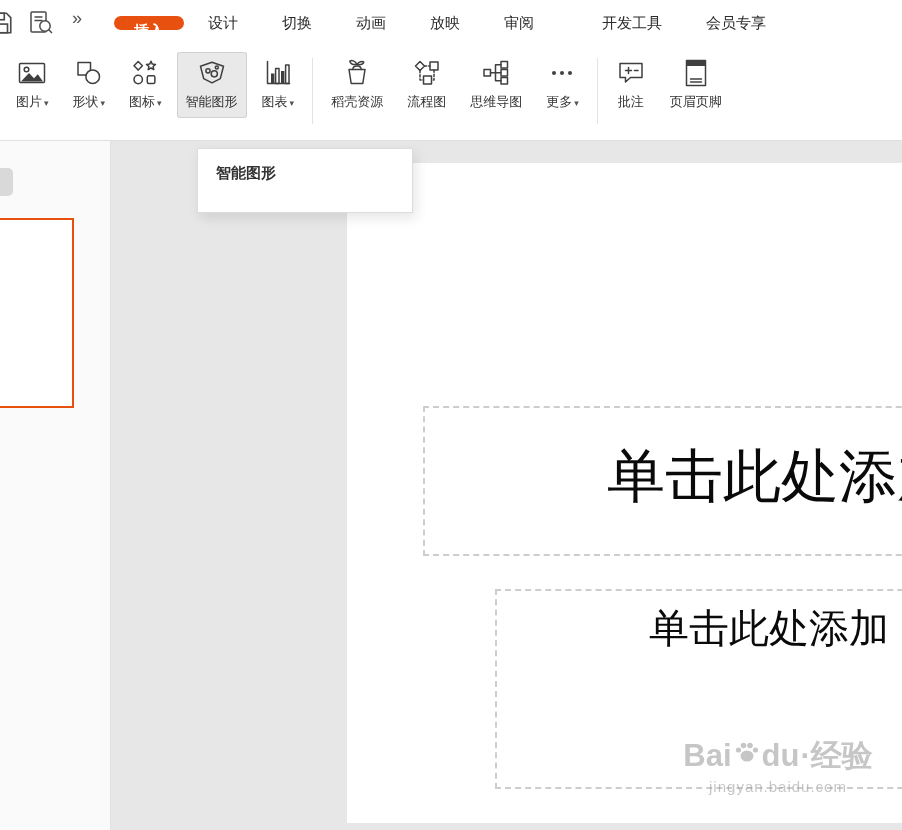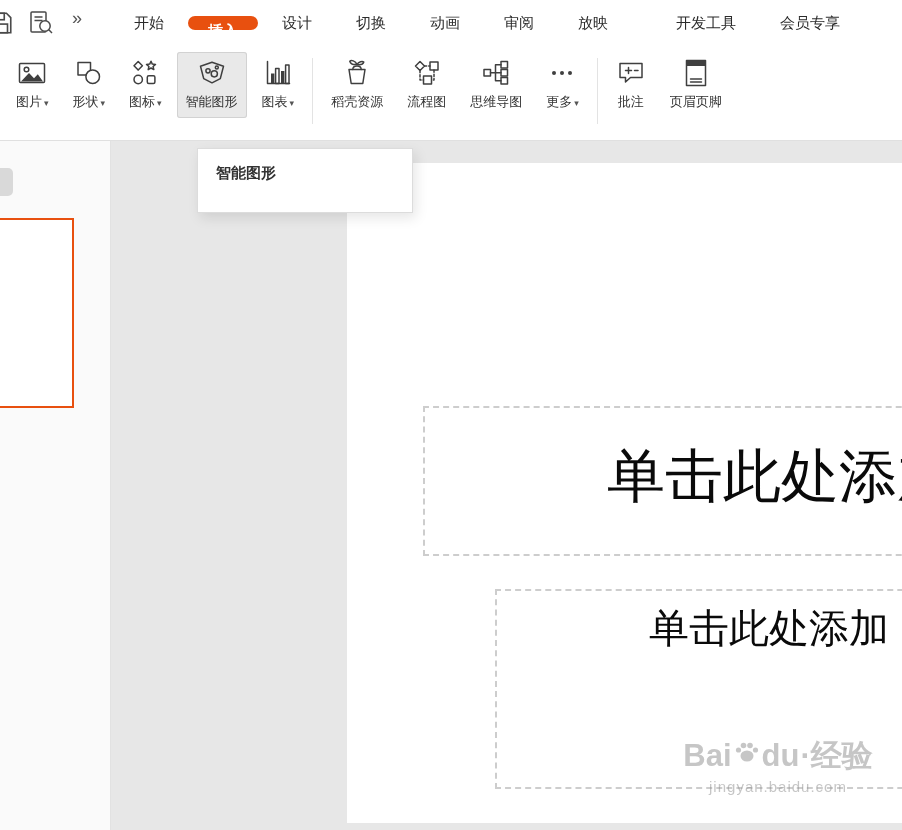"开始" span.tab { html: <span>开始</span> -> none }
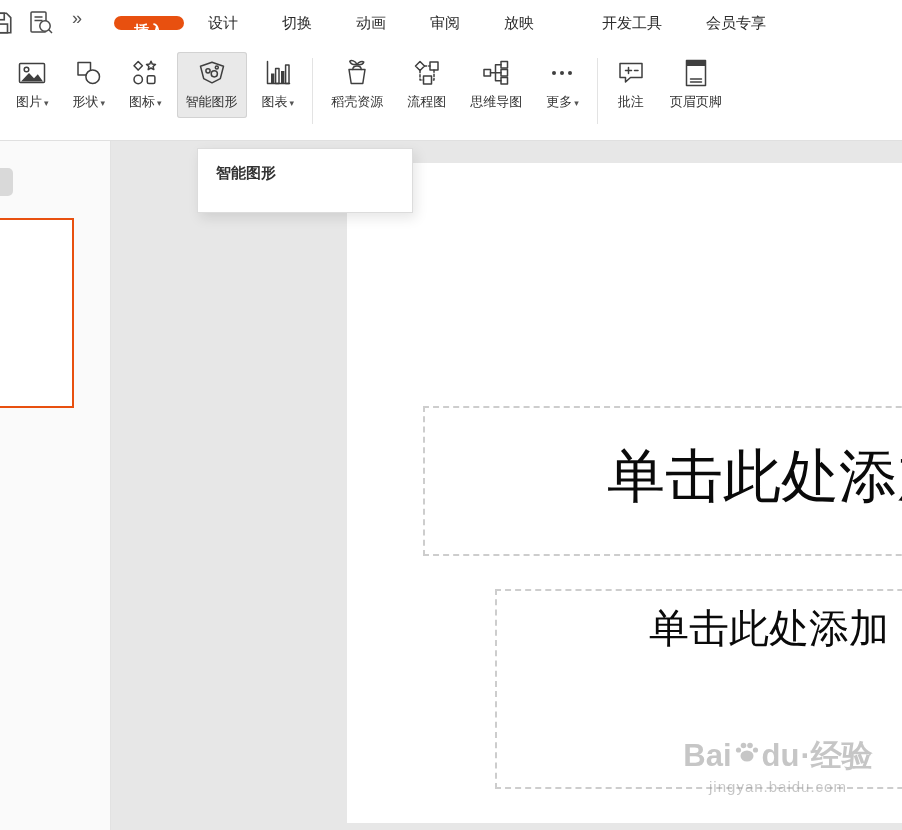"审阅" span.tab { order: before "放映" -> after "放映" }
